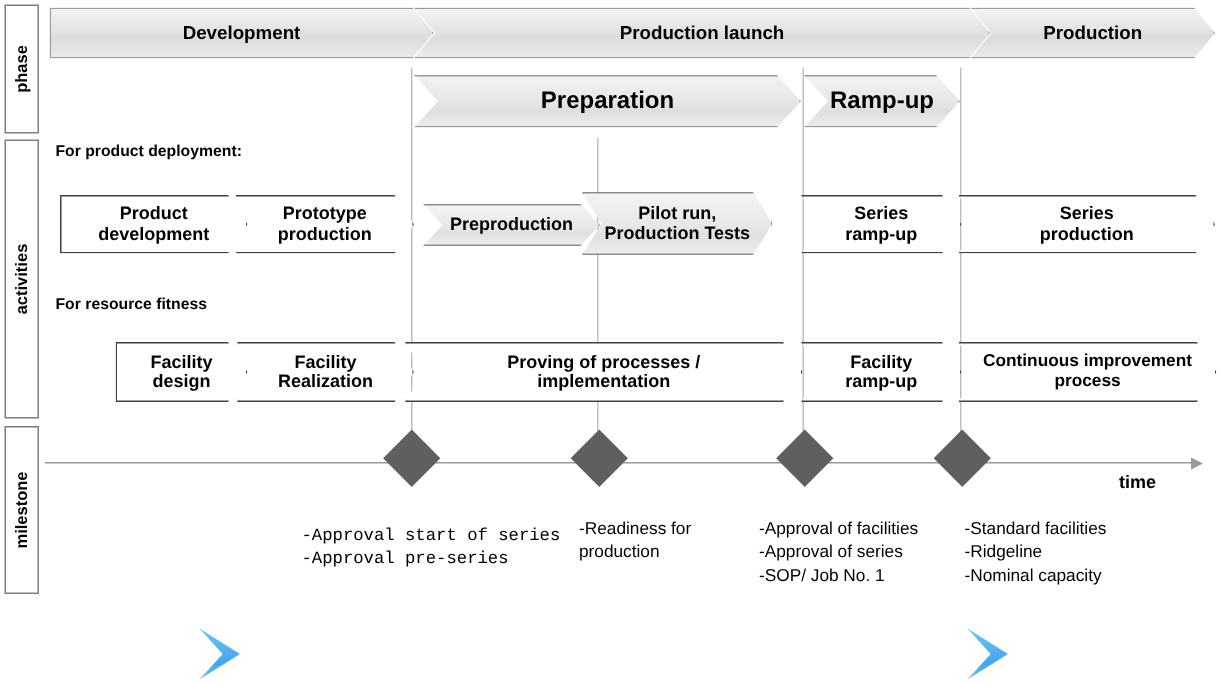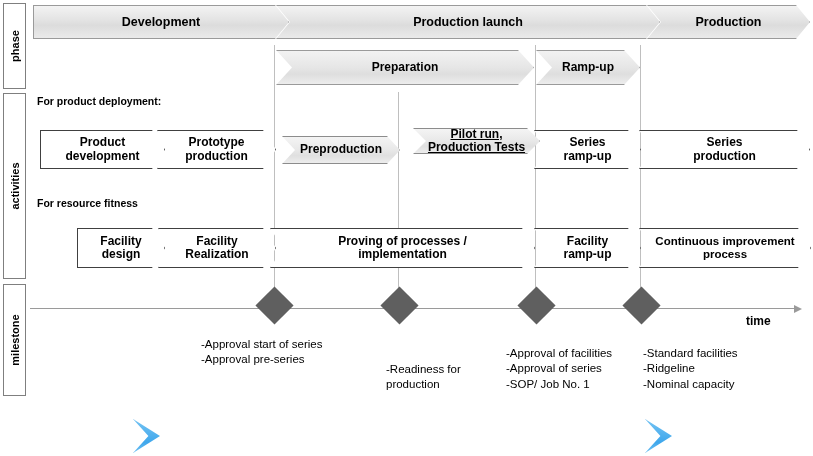"Preparation" .phase-sub { font-size: 12px -> 16px }
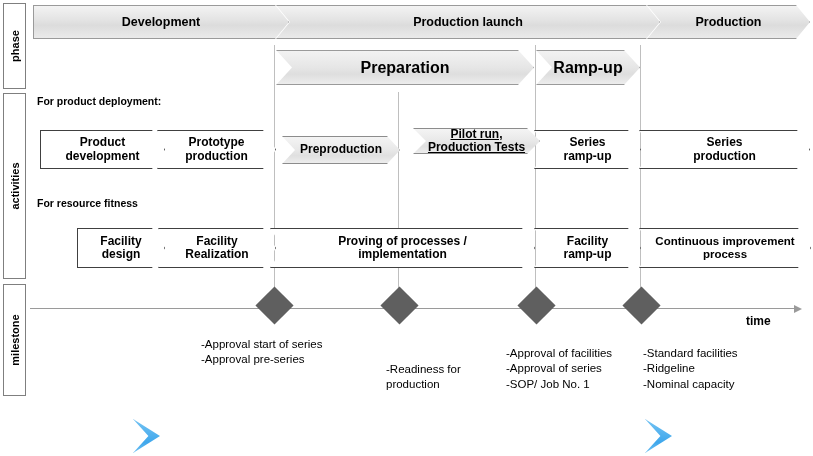"Pilot run," div.chev { height: 26px -> 42px; left: 413px -> 388px; text-decoration: underline -> none }
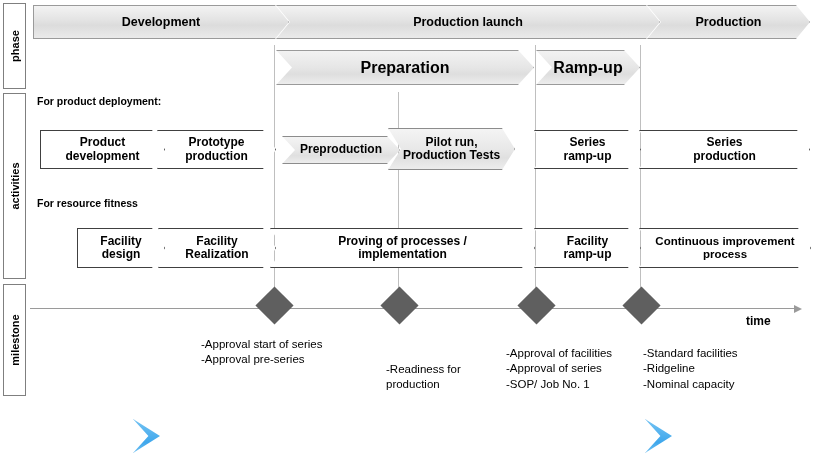"-Approval start of series" div.ms-text { font-family: none -> Liberation Mono, monospace; top: 337px -> 350px }
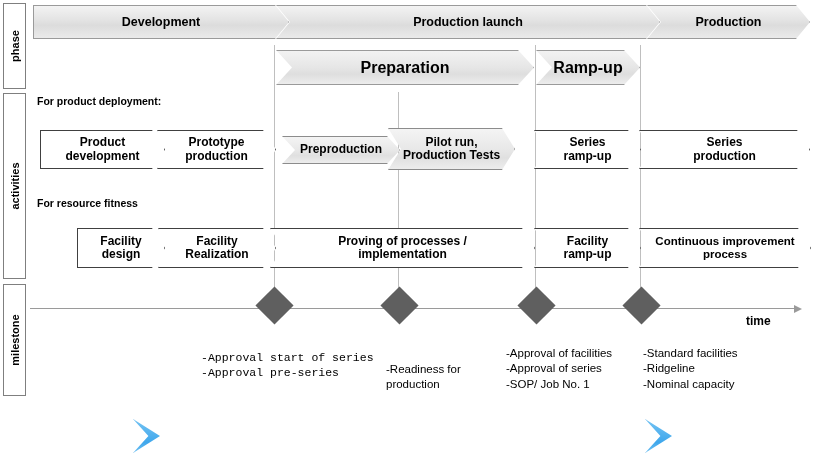"-Readiness for" div.ms-text { top: 362px -> 346px }
